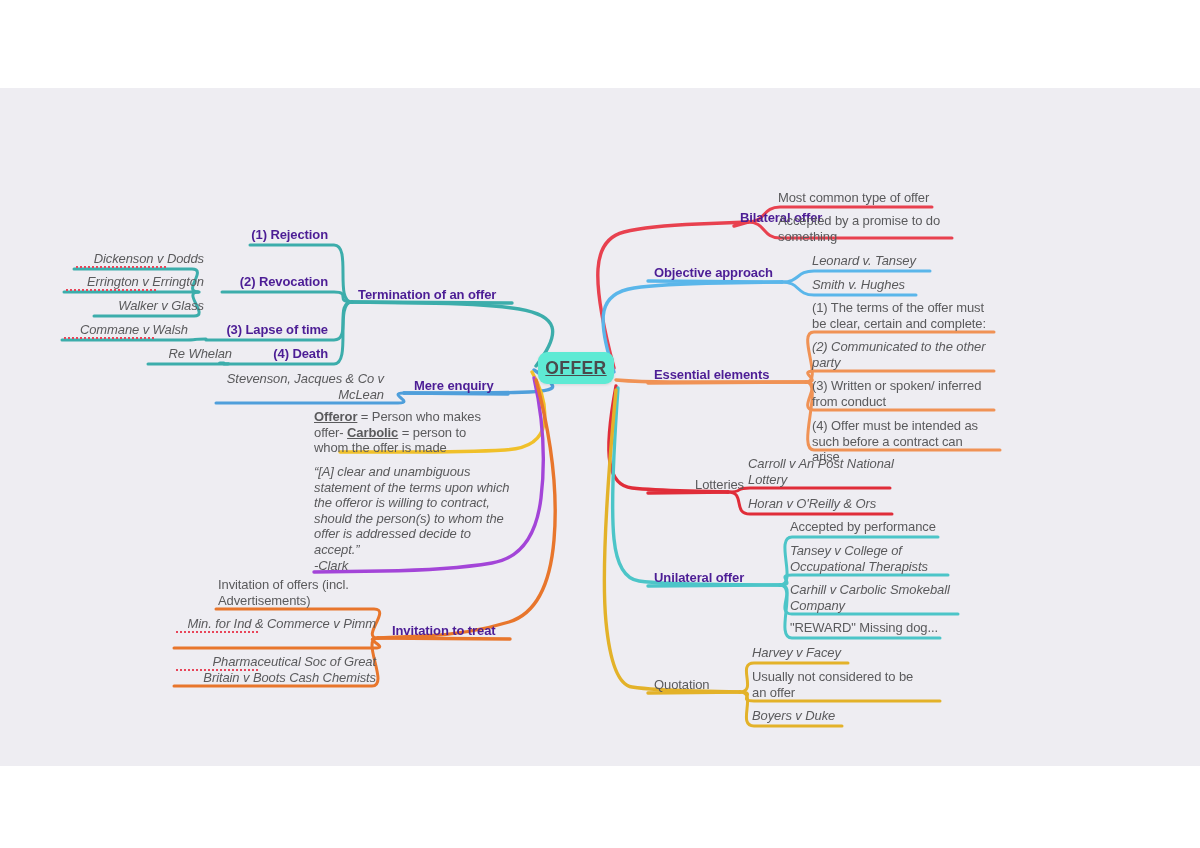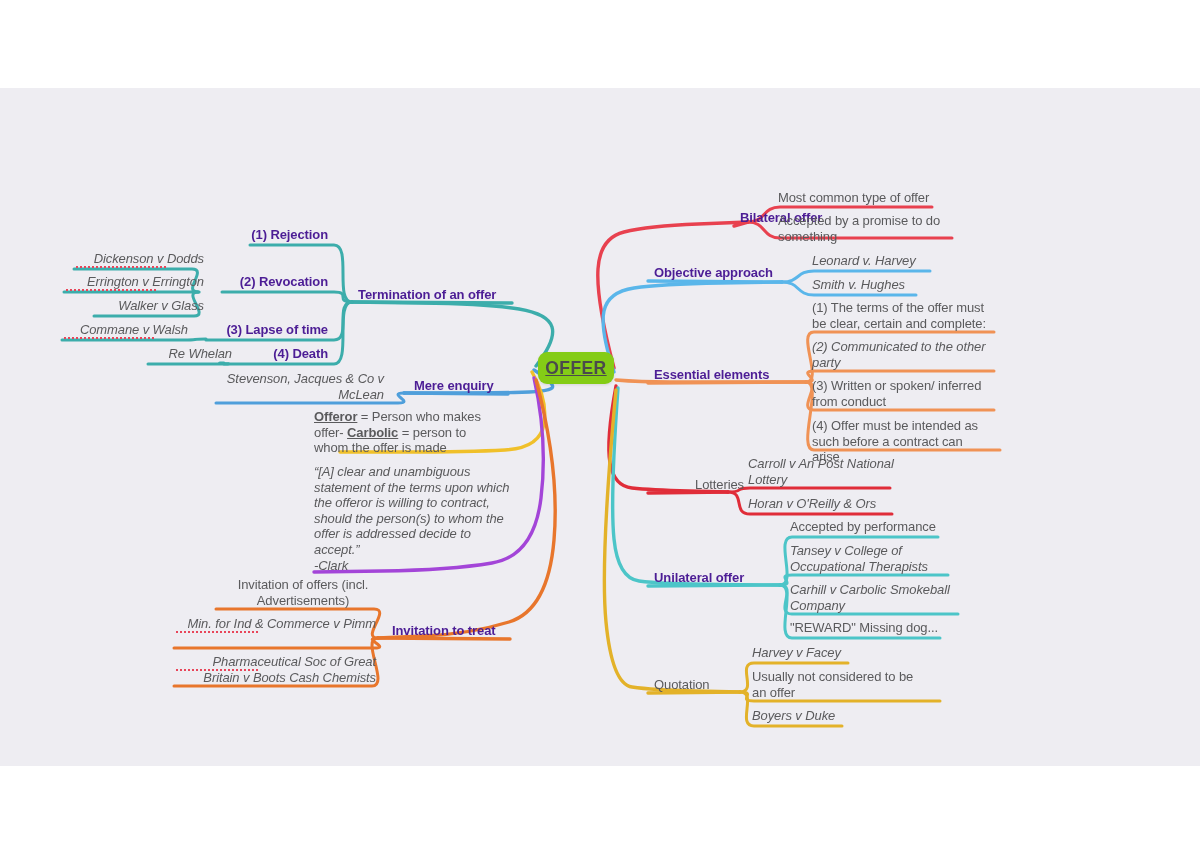"Leonard v. Harvey" div.node { text: Harvey -> Tansey }
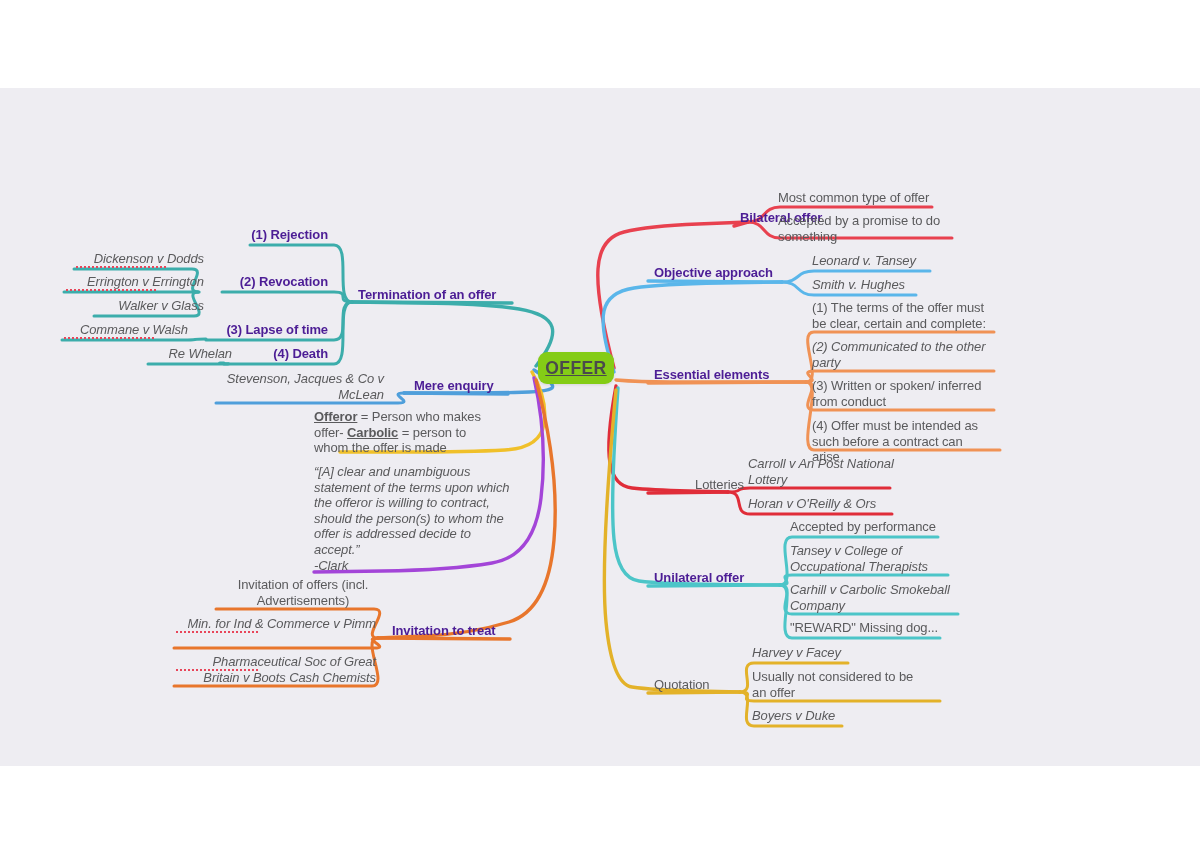"OFFER" #center-node { background: #84cc16 -> #5eead4 }
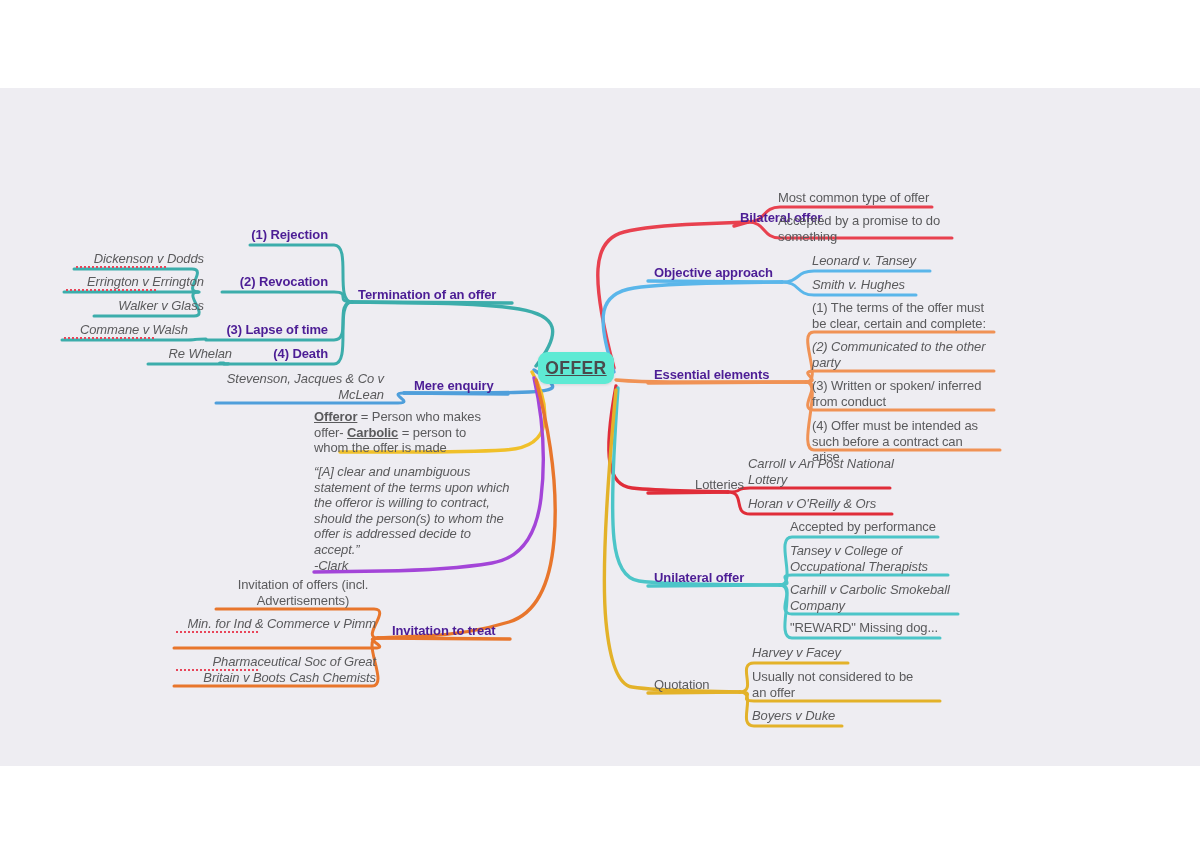"Invitation of offers (incl." div.node { text-align: center -> left }
